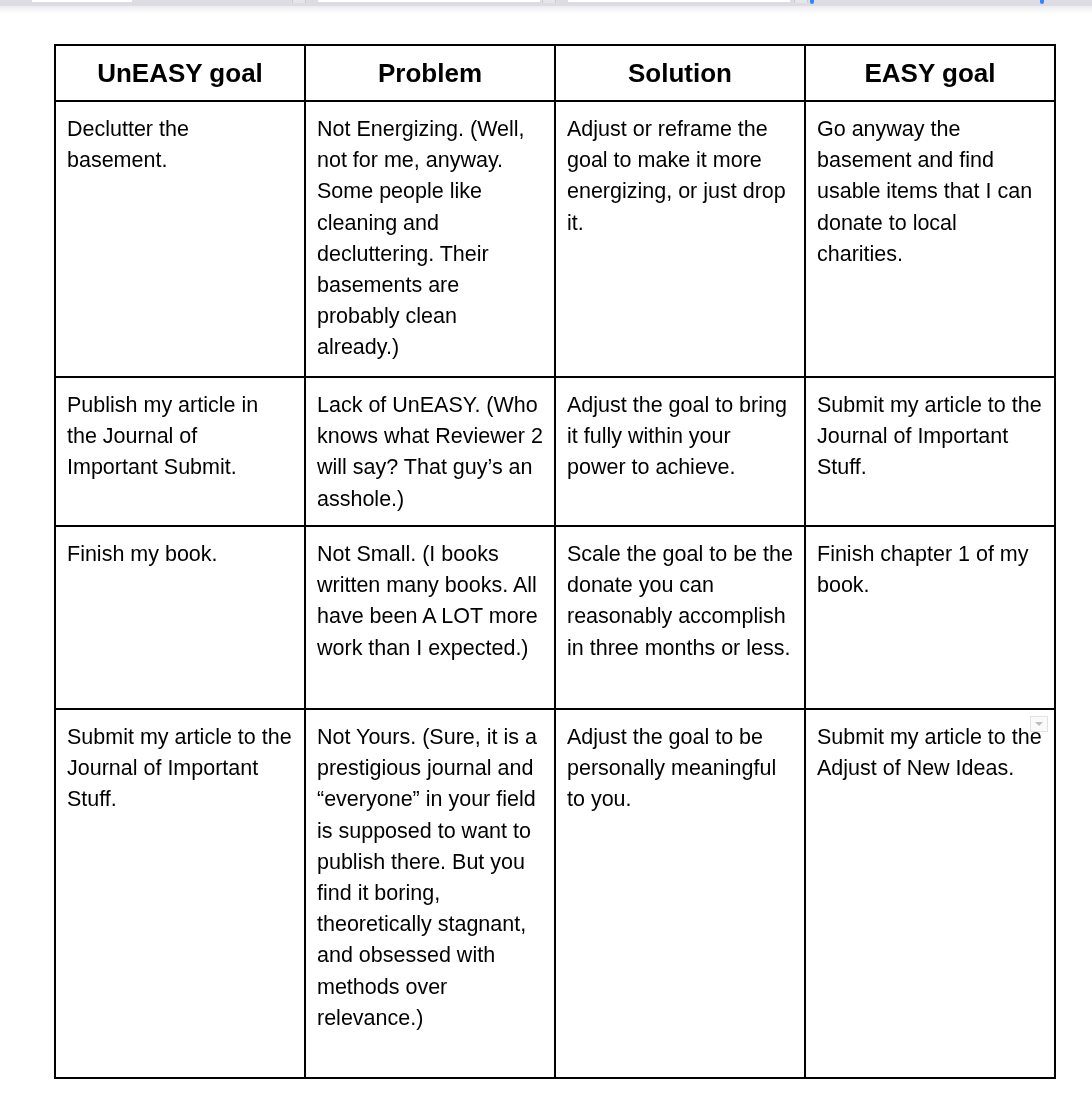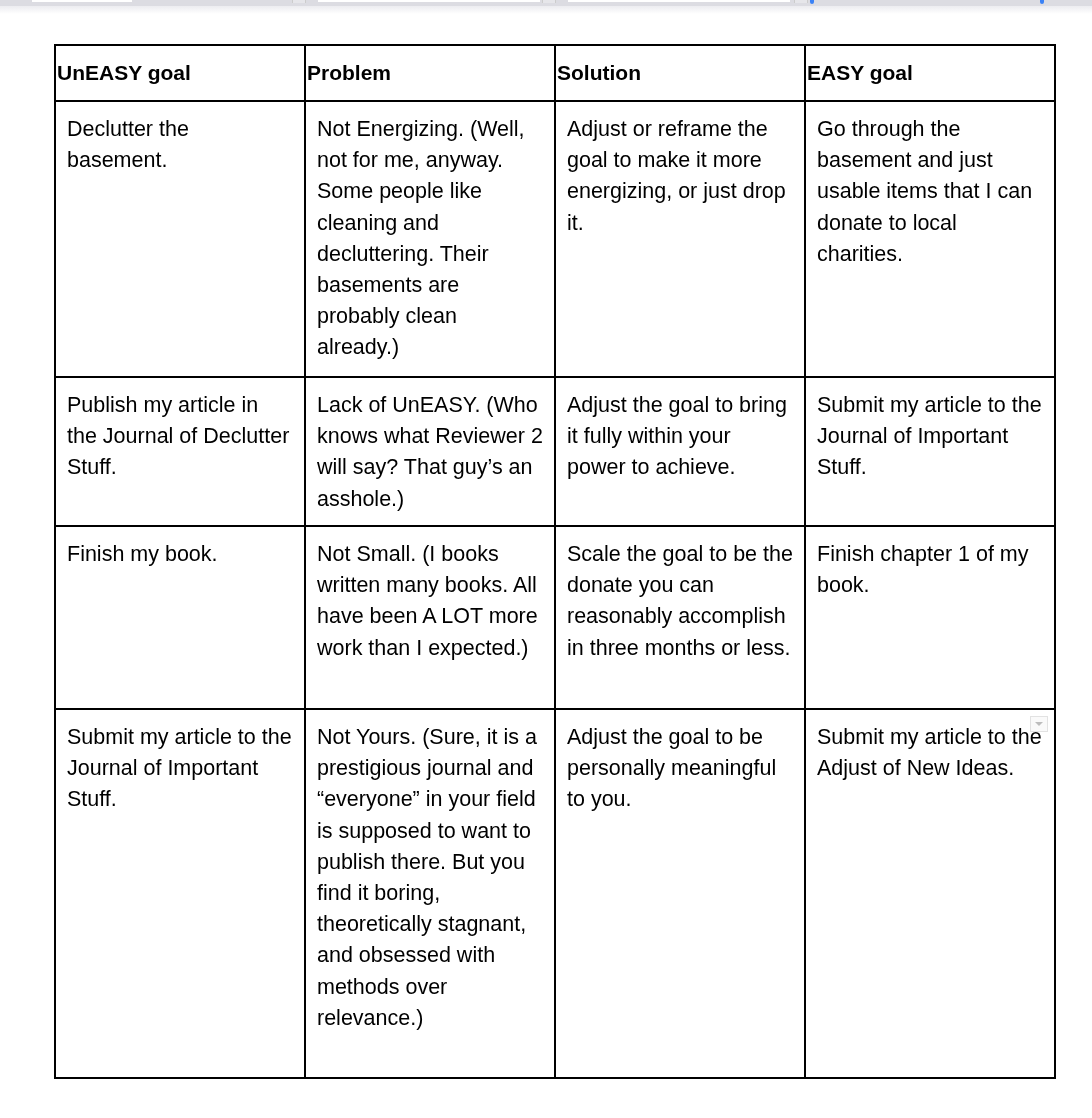"UnEASY goal" table.goals th { font-size: 21px -> 26px; text-align: none -> center }
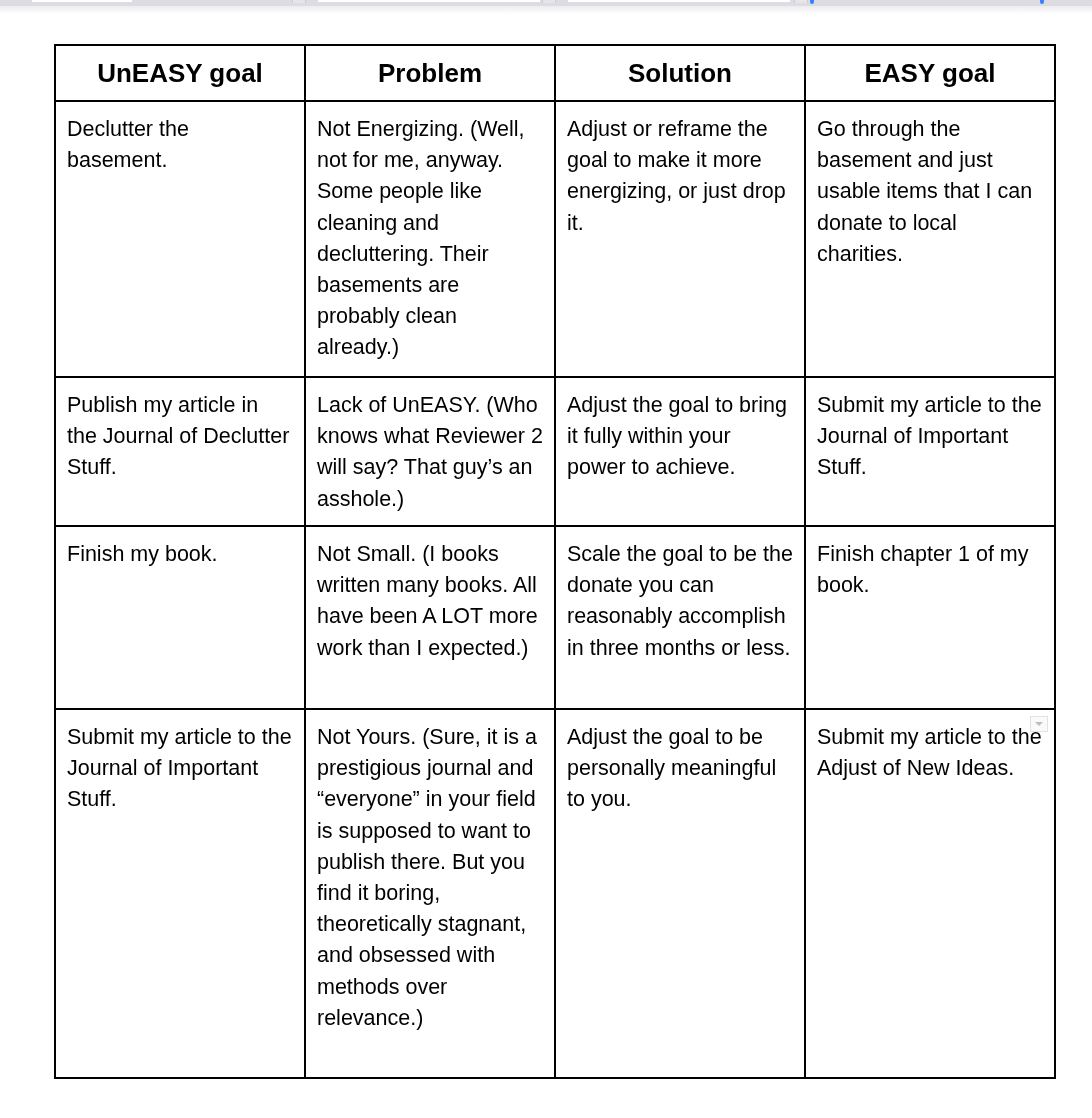"Go through the basement and" td { text: through the basement and just -> anyway the basement and find }
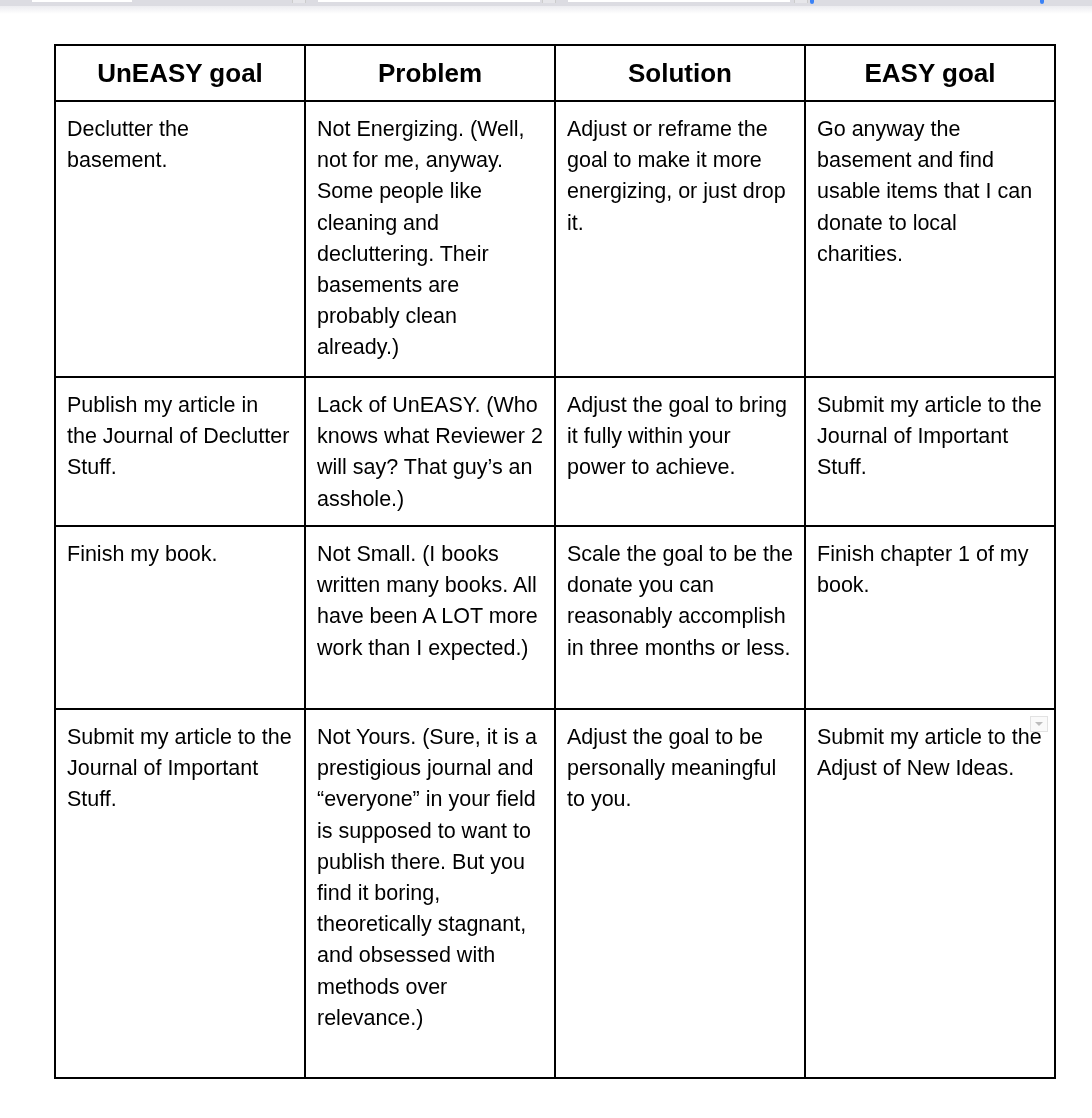"Publish my article in the" td { text: Declutter Stuff -> Important Submit }
